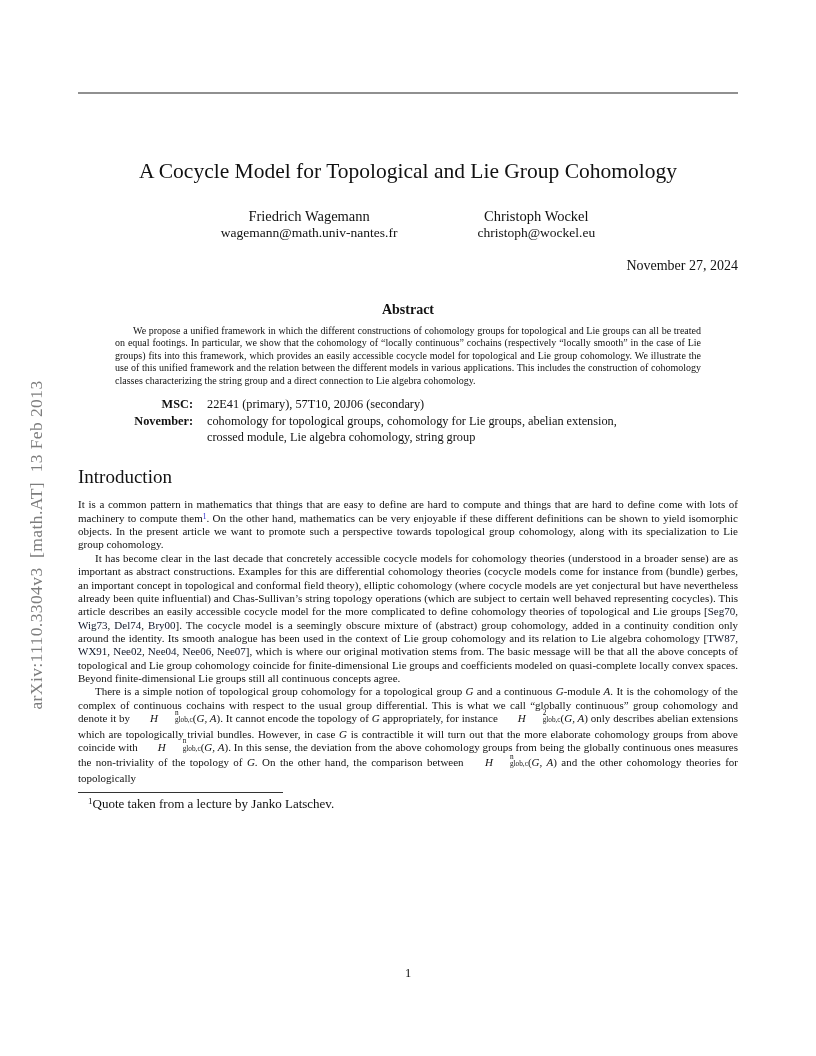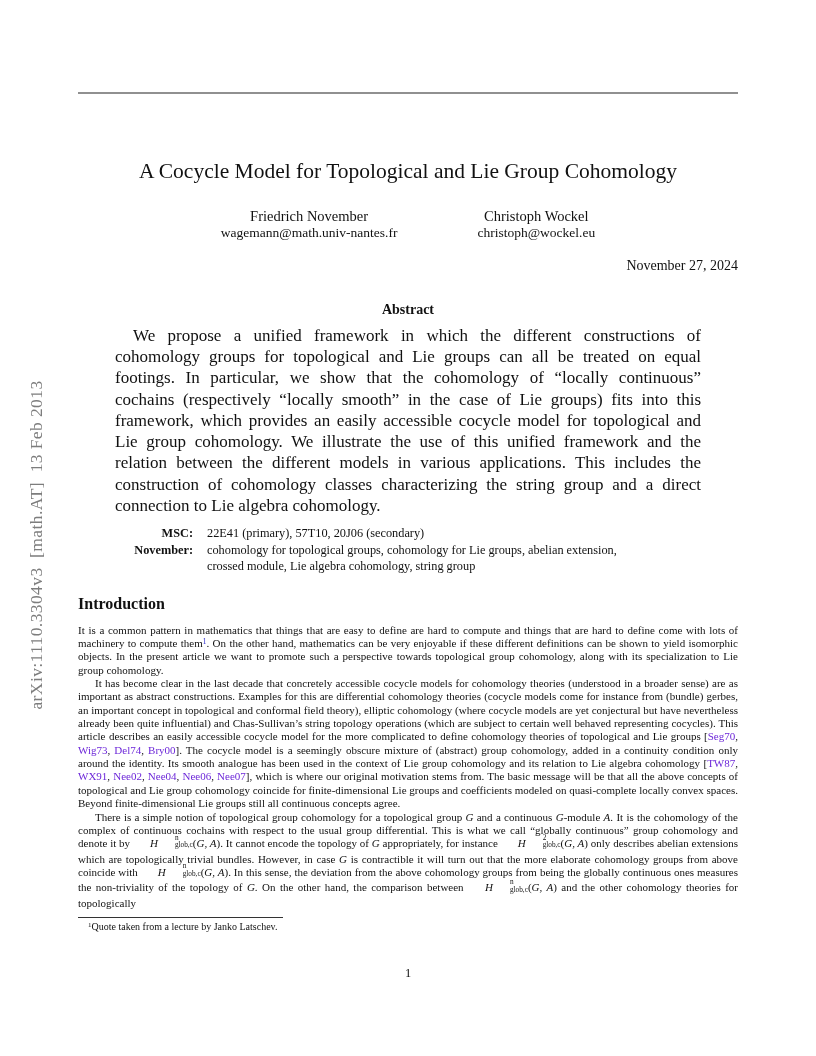"Friedrich November" div.author-name { text: November -> Wagemann }
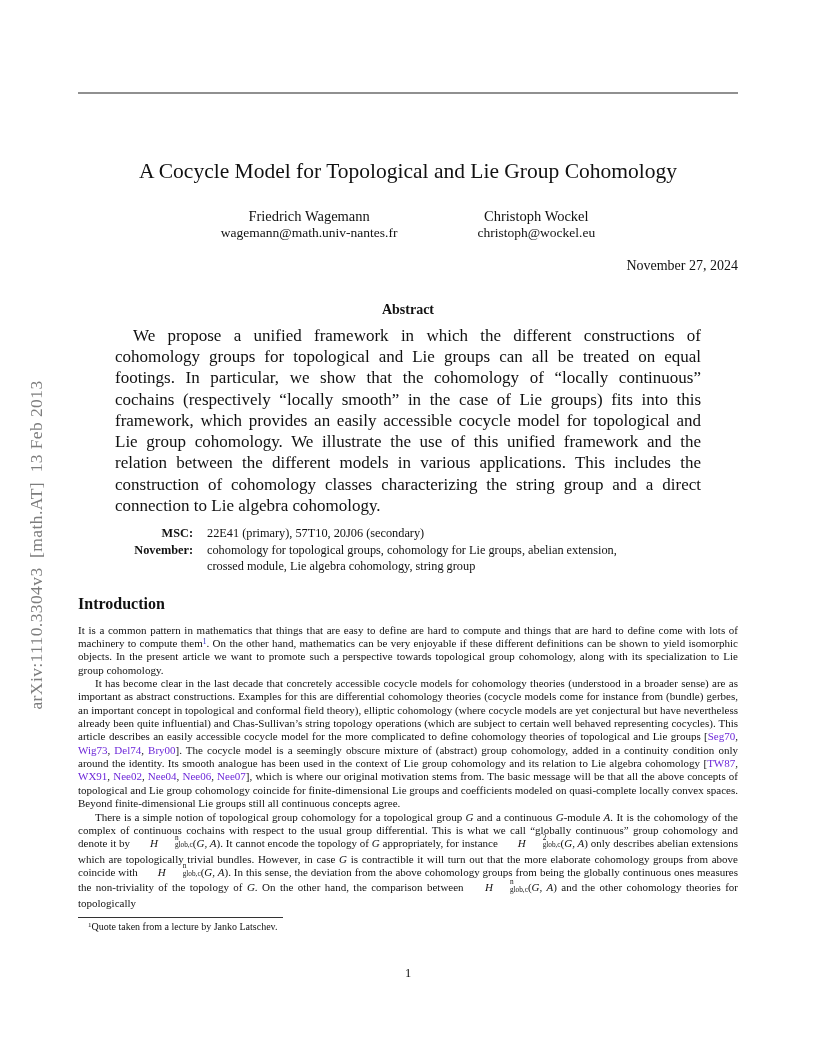"We propose a unified framework" .abstract { font-size: 17px -> 10px }
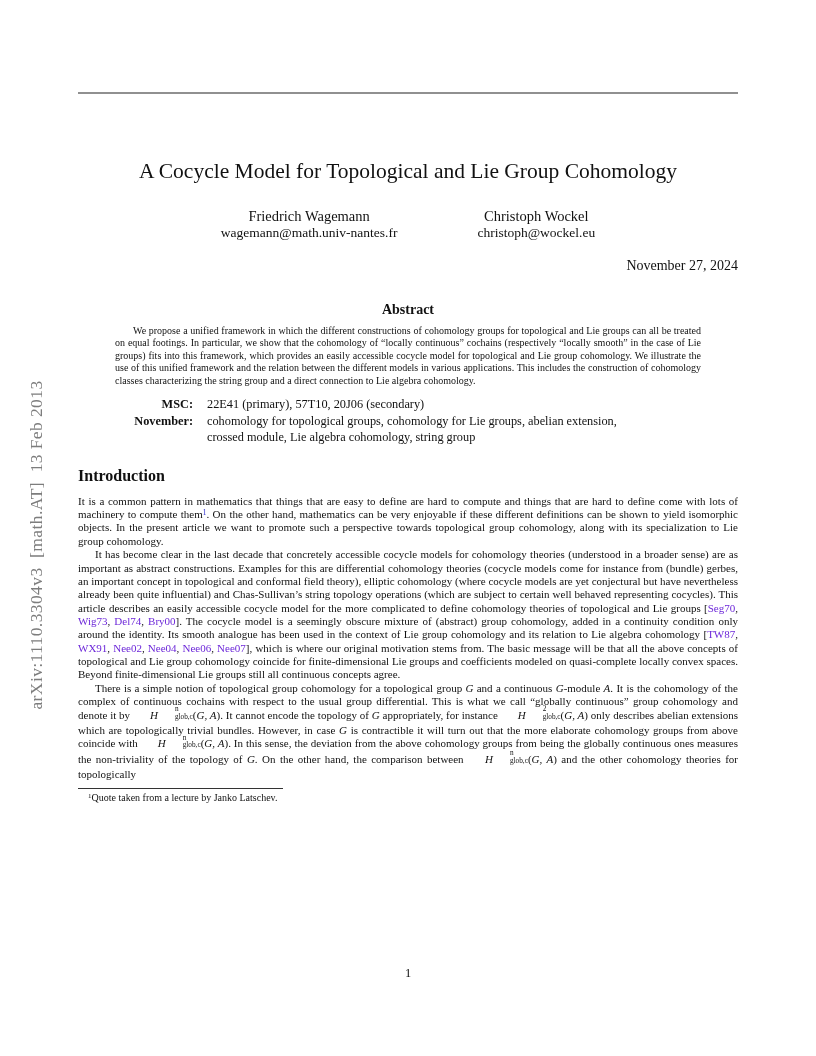"Introduction" .sec-head { font-size: 16px -> 19px; font-weight: bold -> normal }
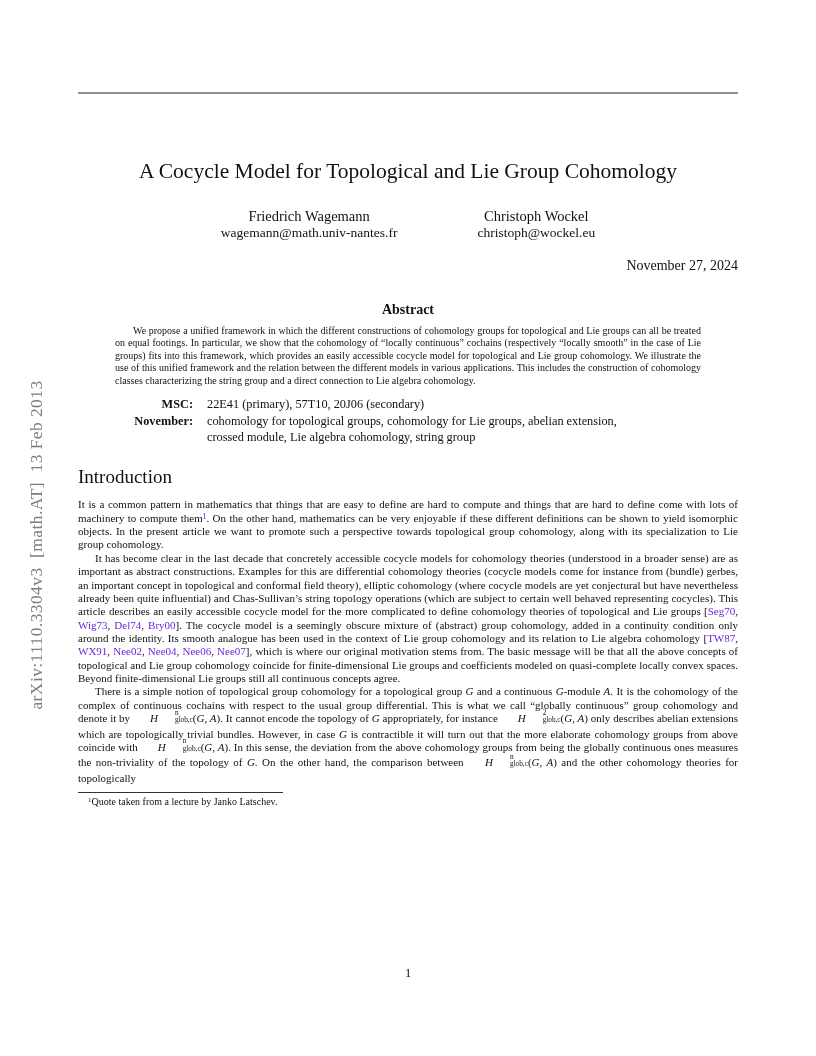"Seg70" .cite { color: #6d28d9 -> #0f172a }
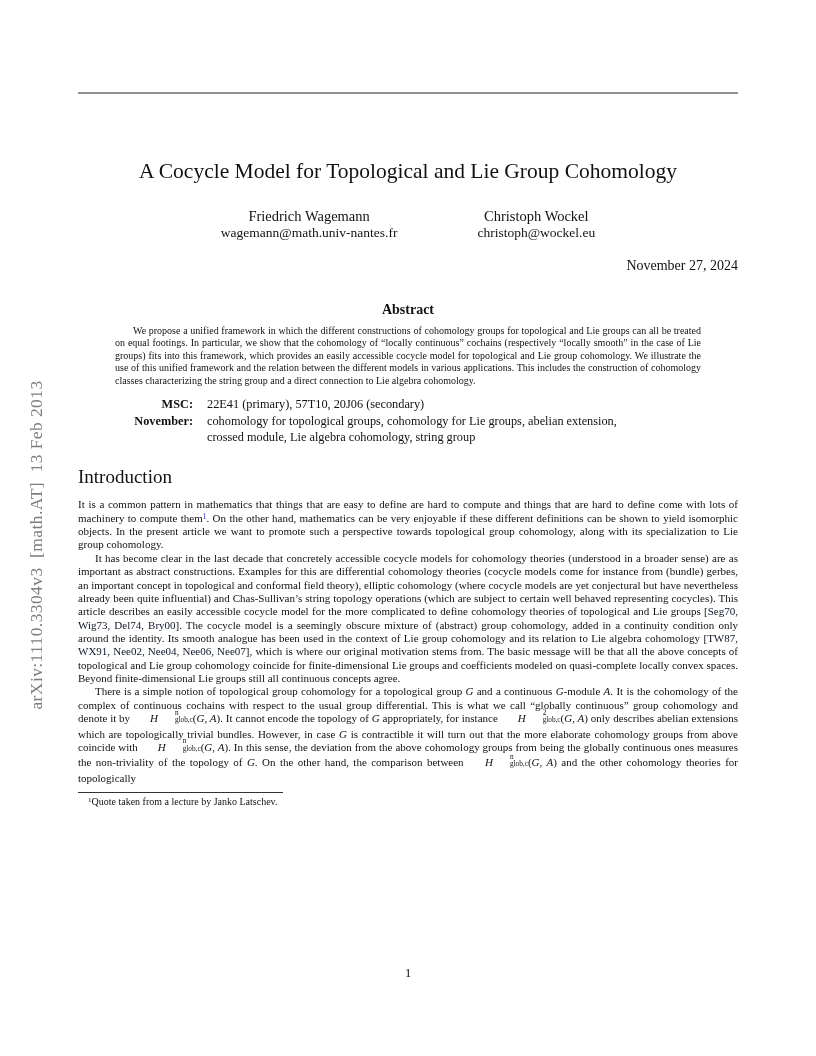"1Quote taken from a lecture" .footnote { font-size: 10px -> 13px }
